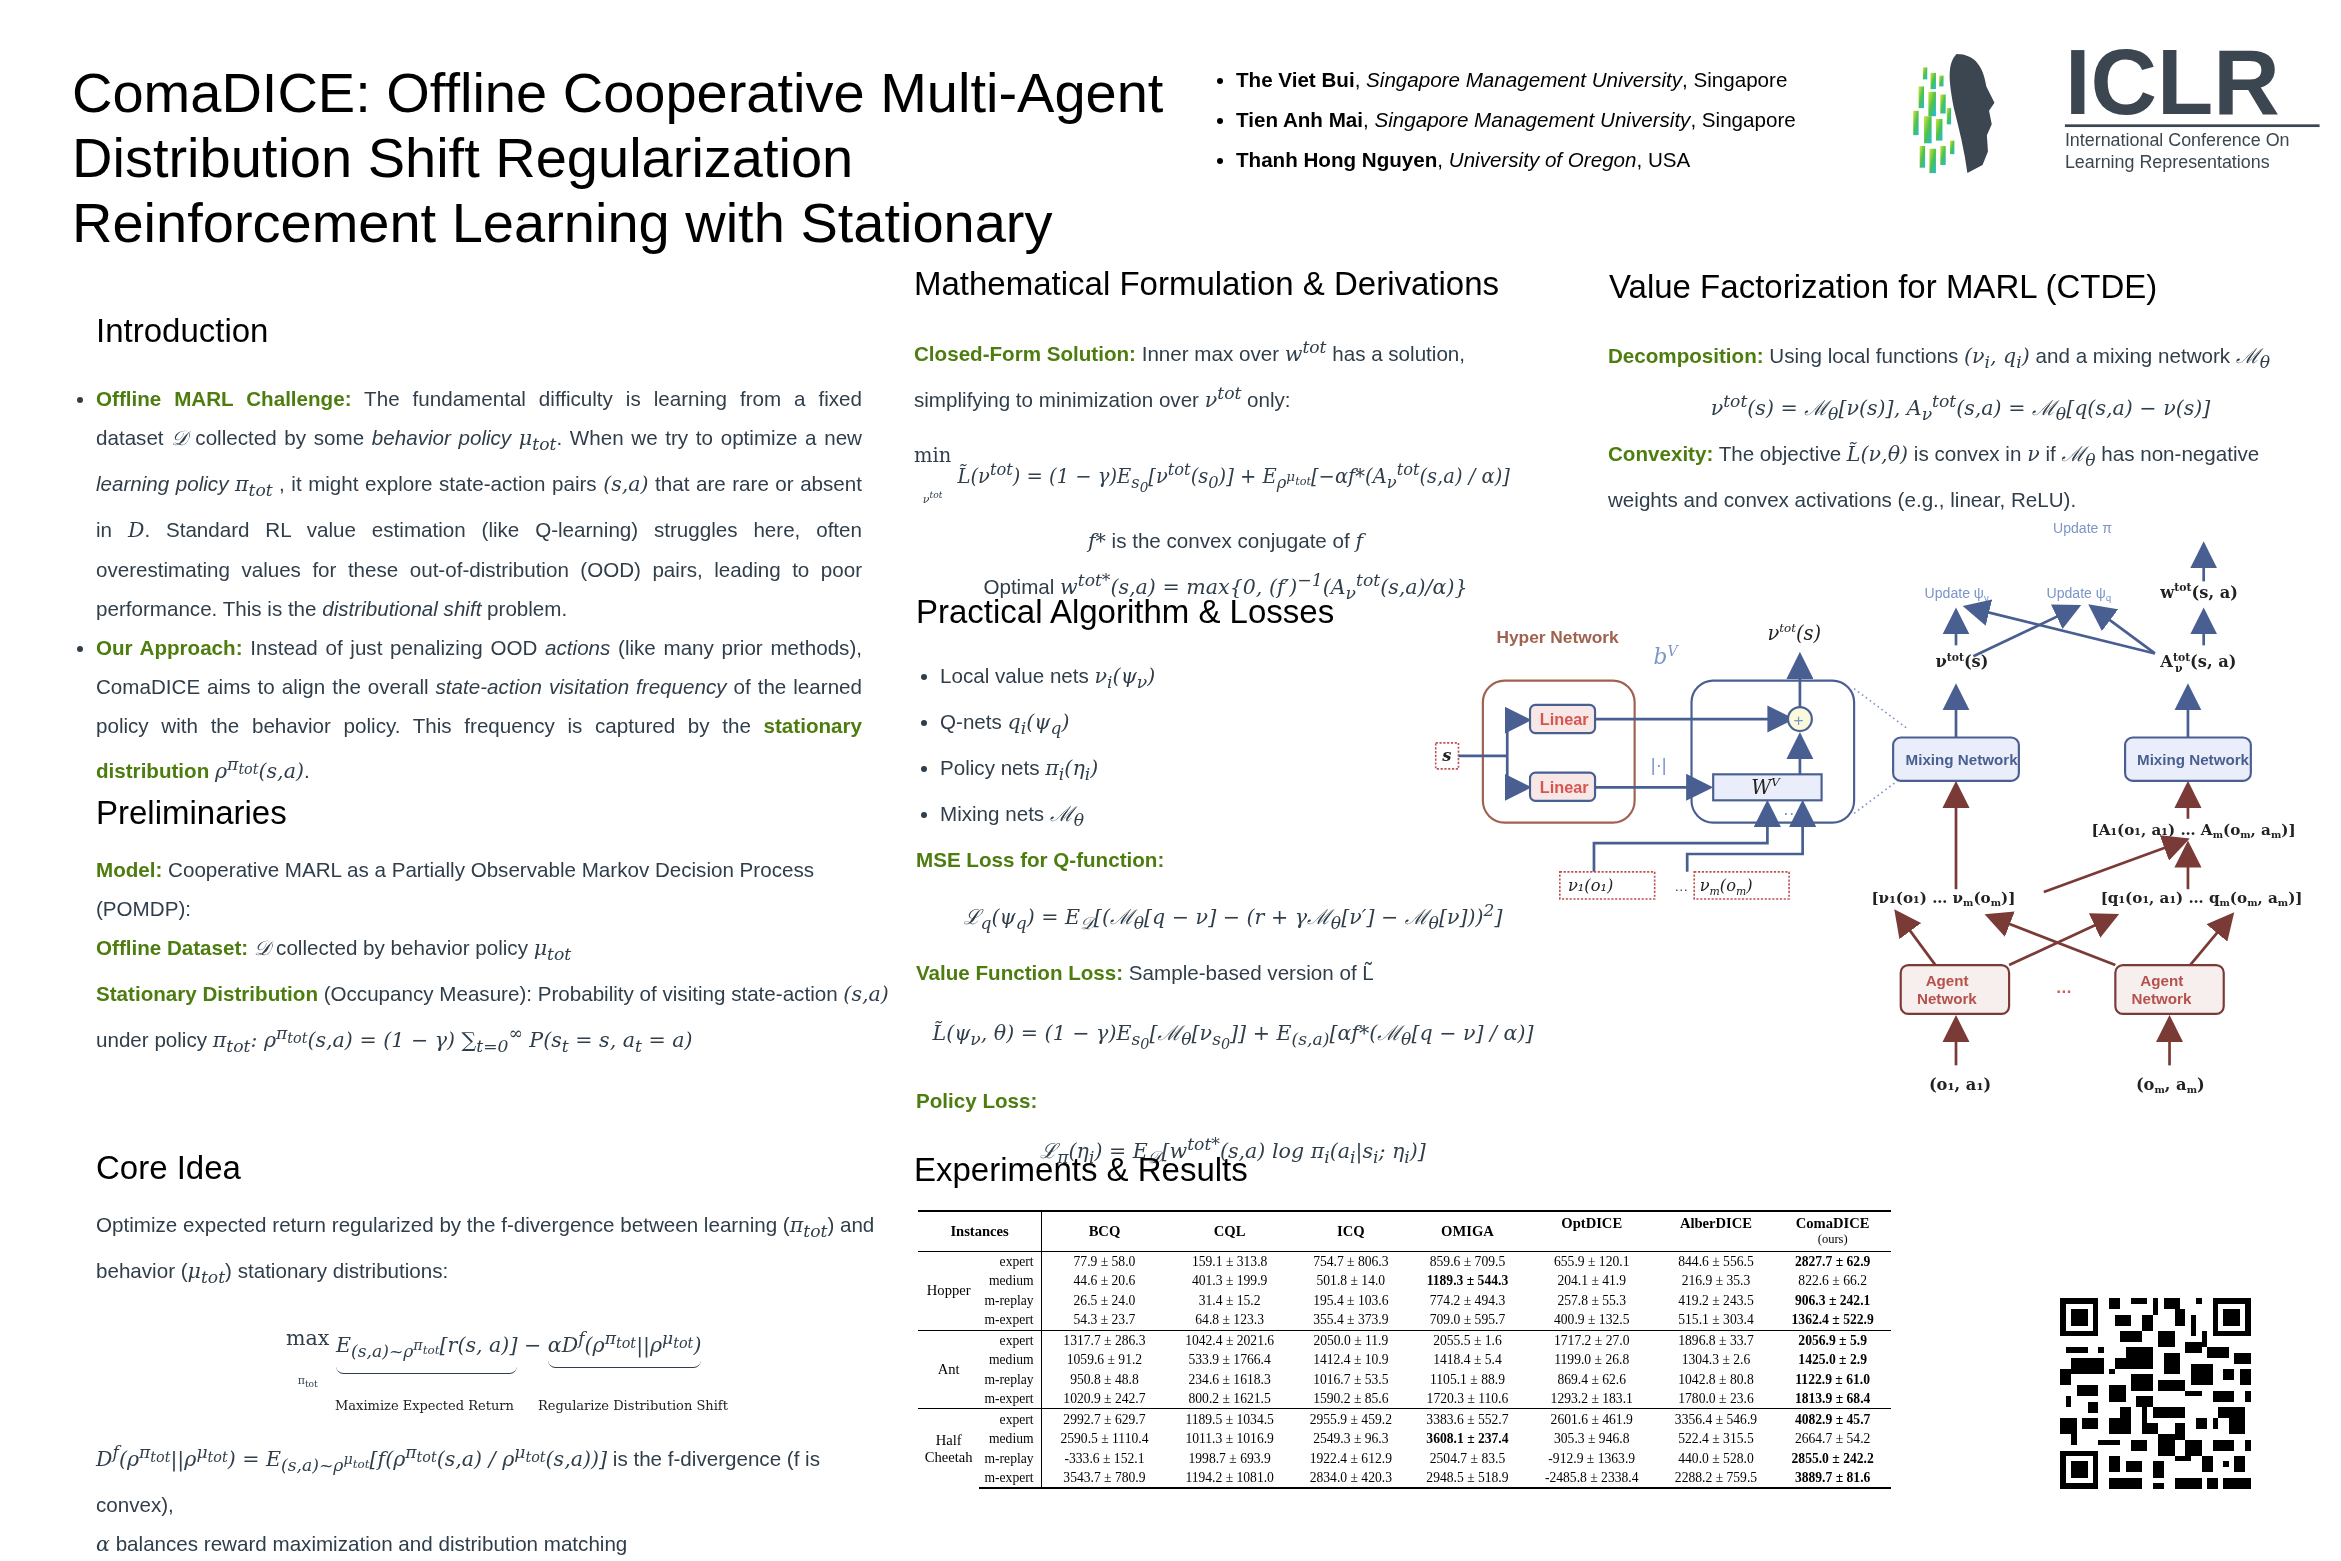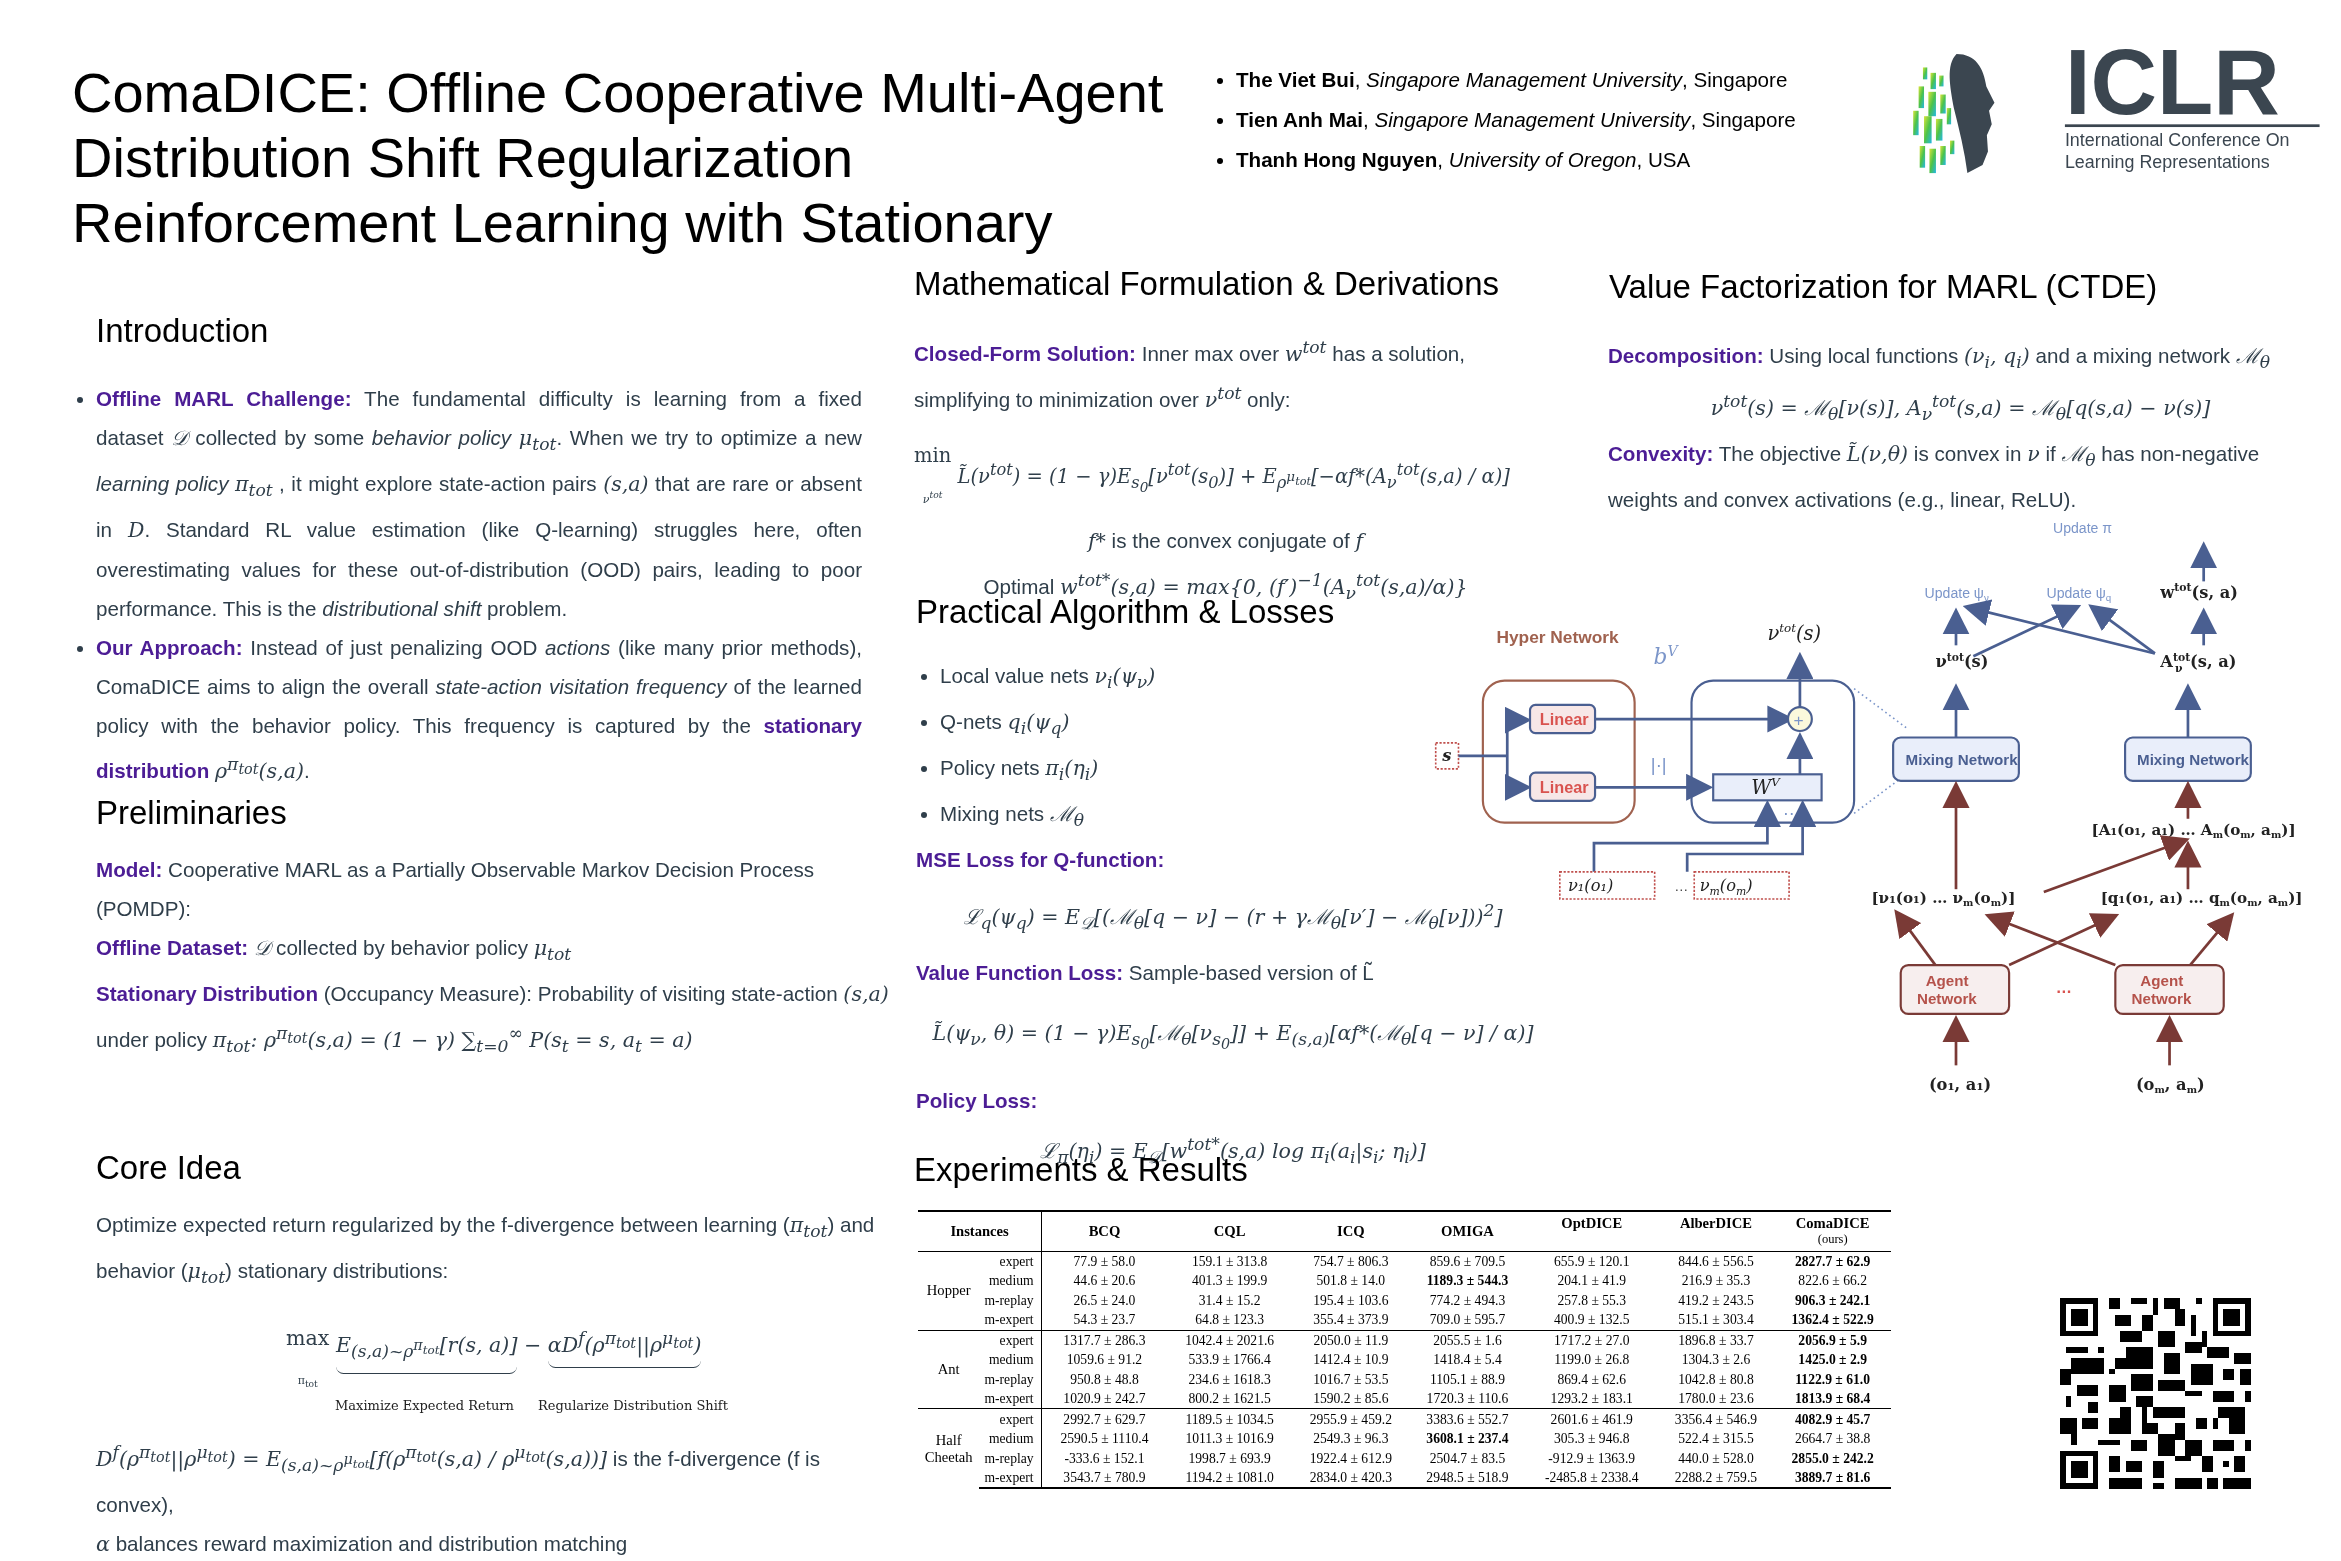"Closed-Form Solution:" .body b { color: #4c1d95 -> #4d7c0f }
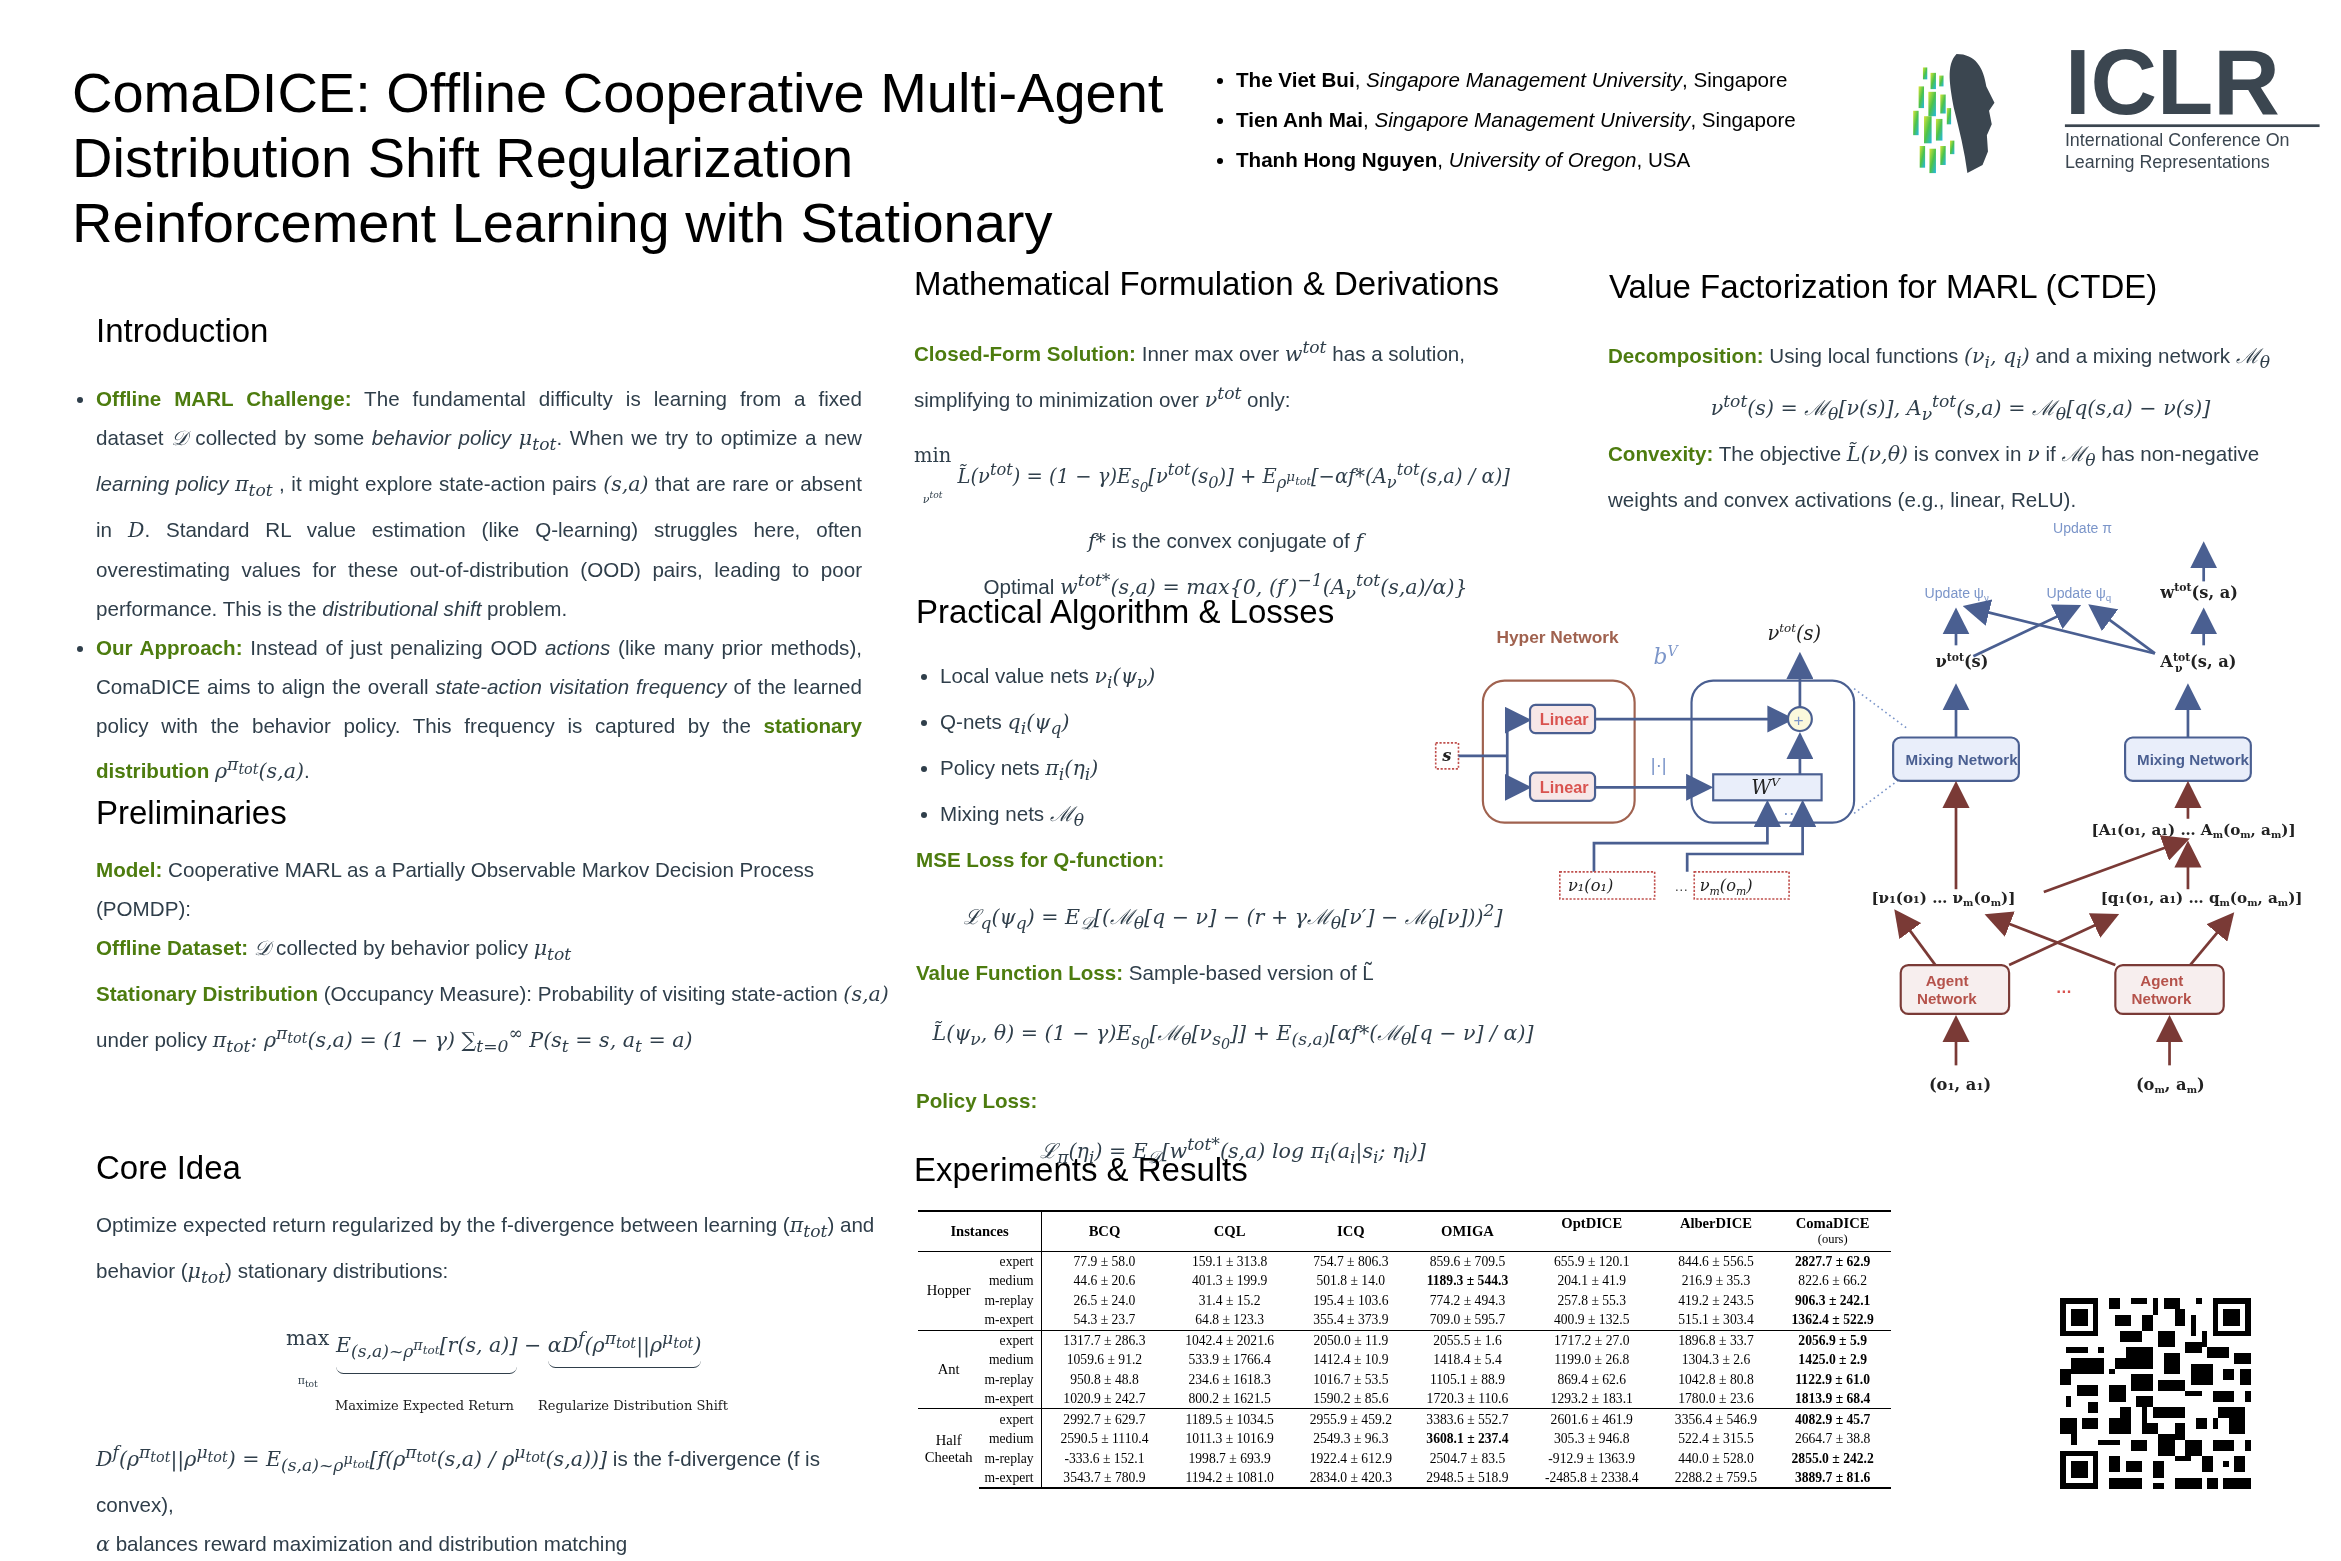"2664.7 ± 38.8" td { text: 38.8 -> 54.2 }
